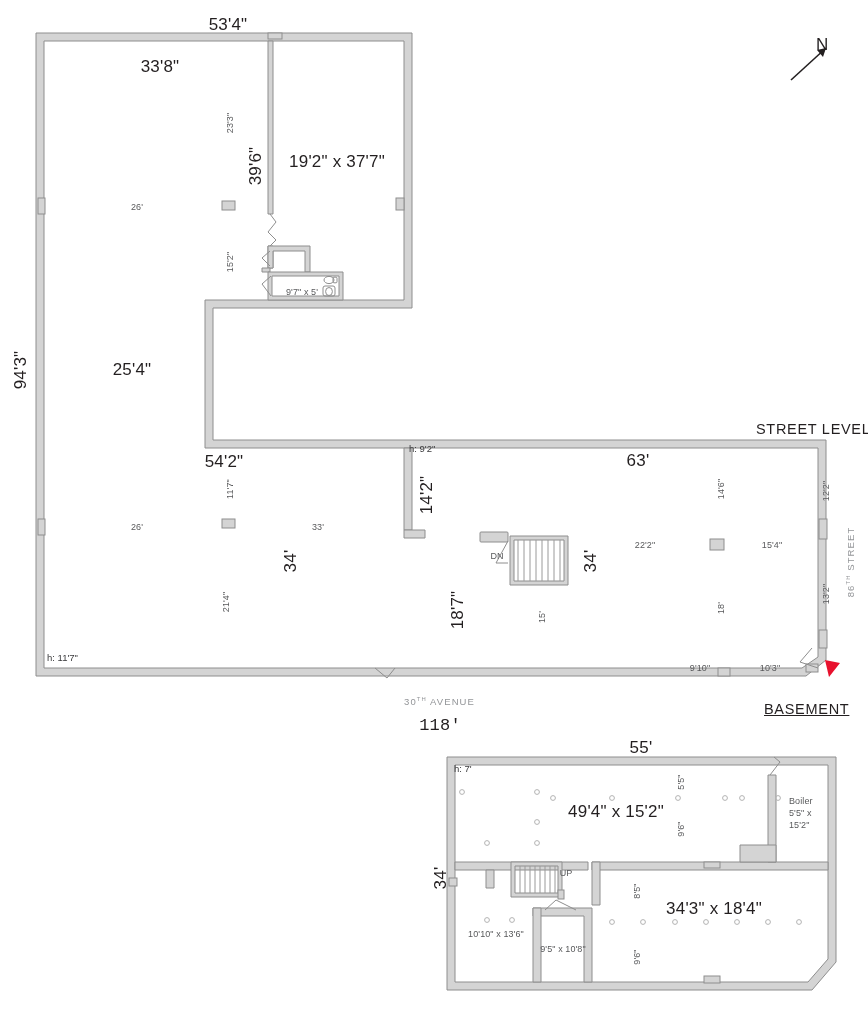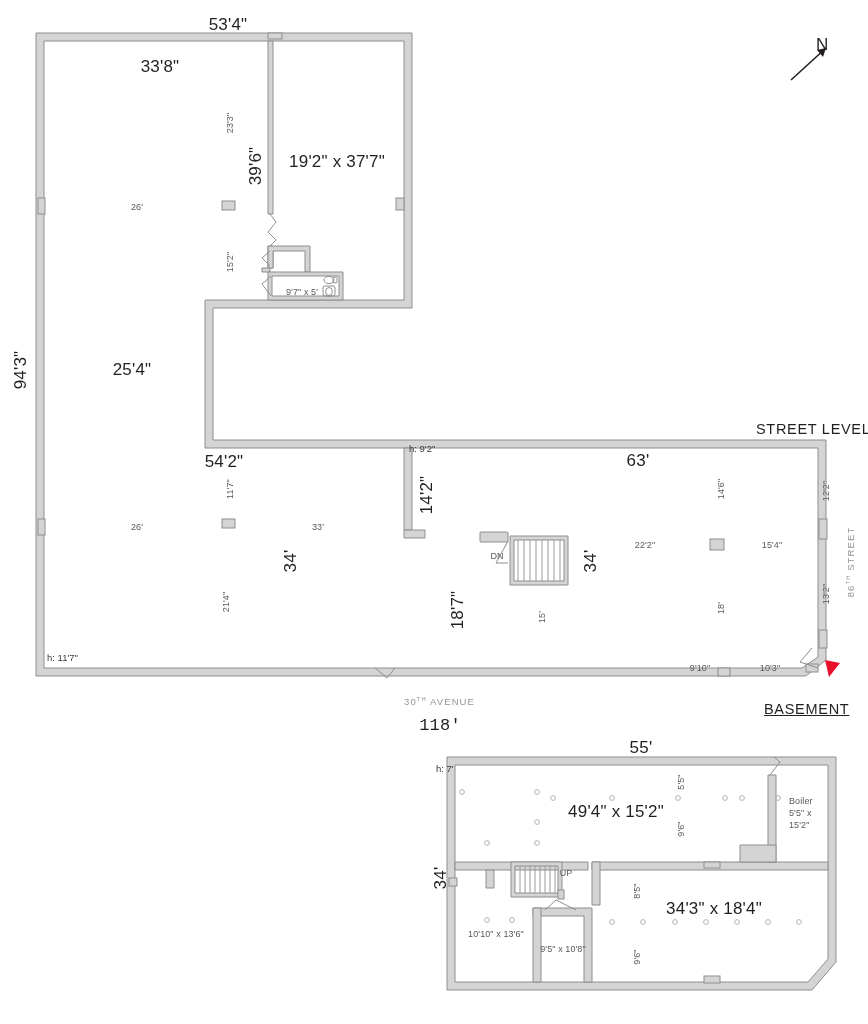"h: 7'" div.lbl { left: 436px -> 454px }
